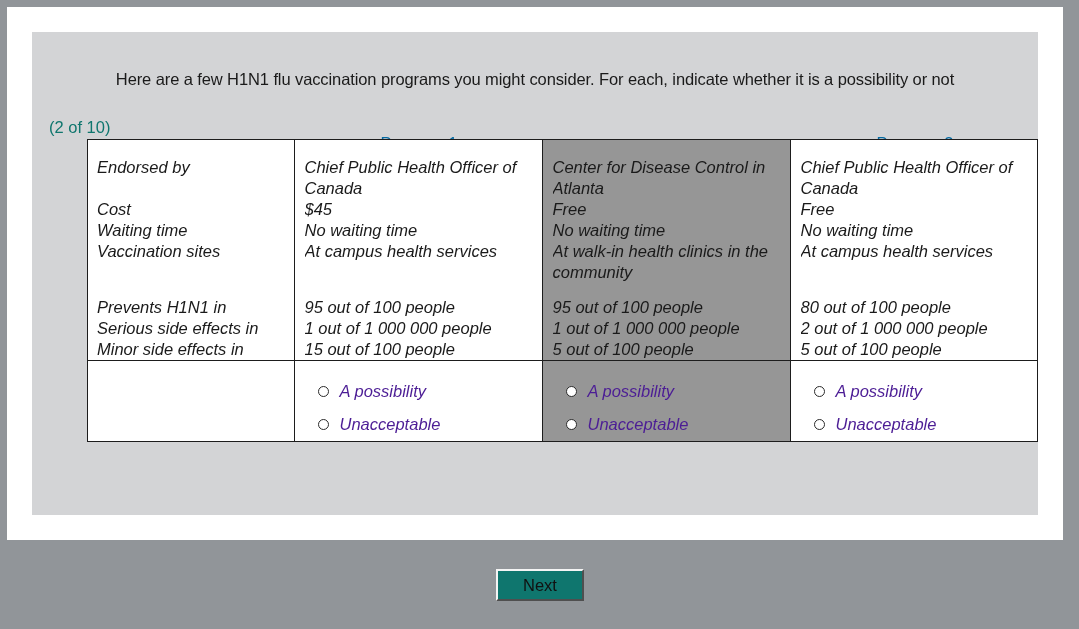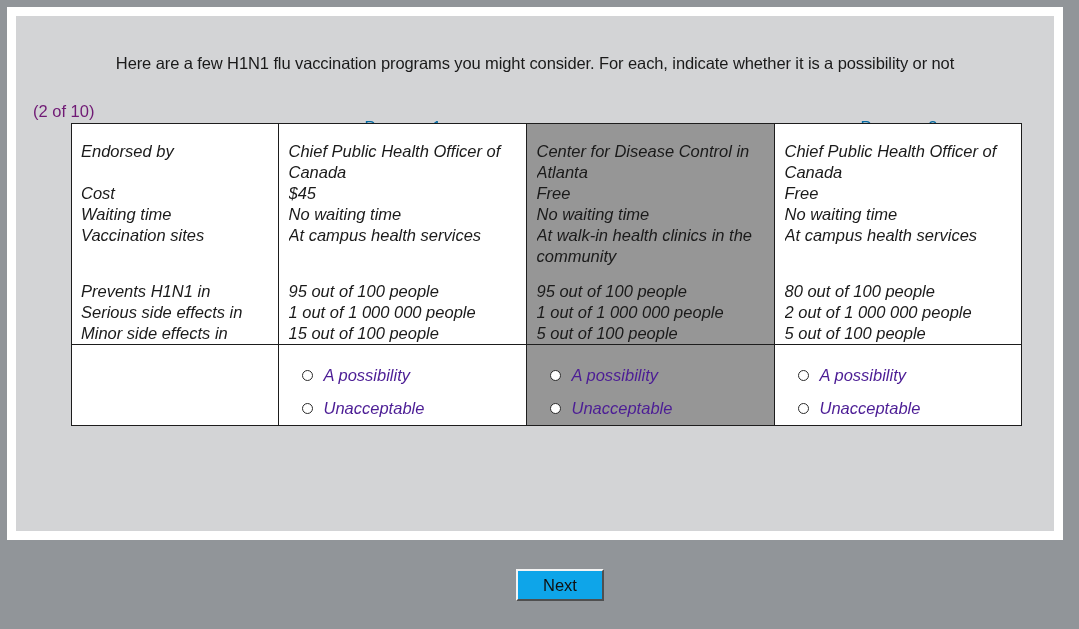"Here are a few H1N1" #survey-frame { padding: 9px -> 25px }
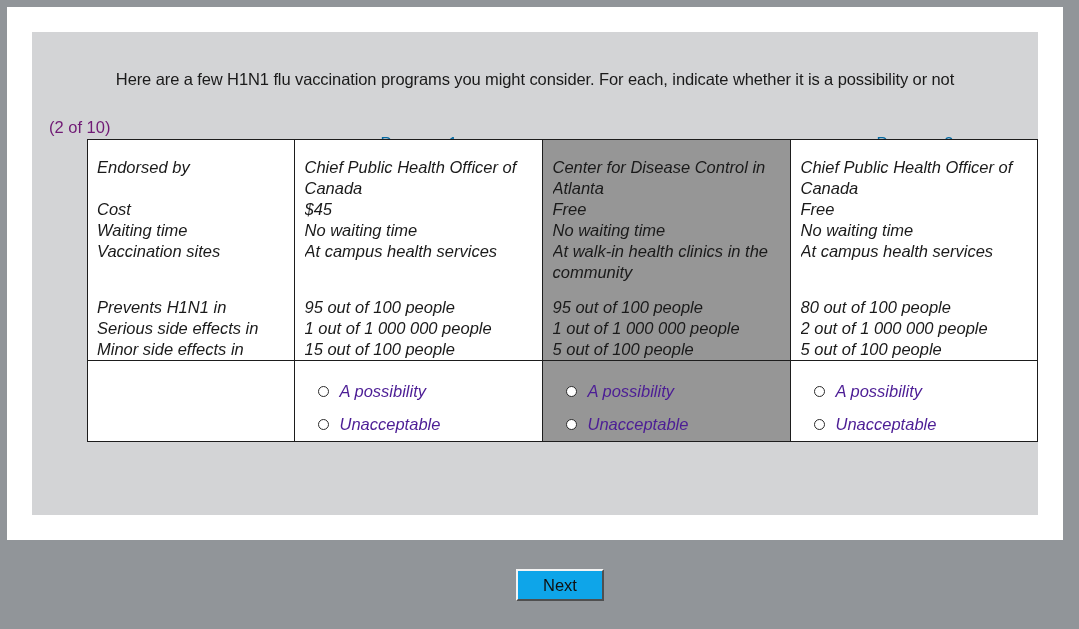"(2 of 10)" #progress-counter { color: #701a75 -> #0f766e }
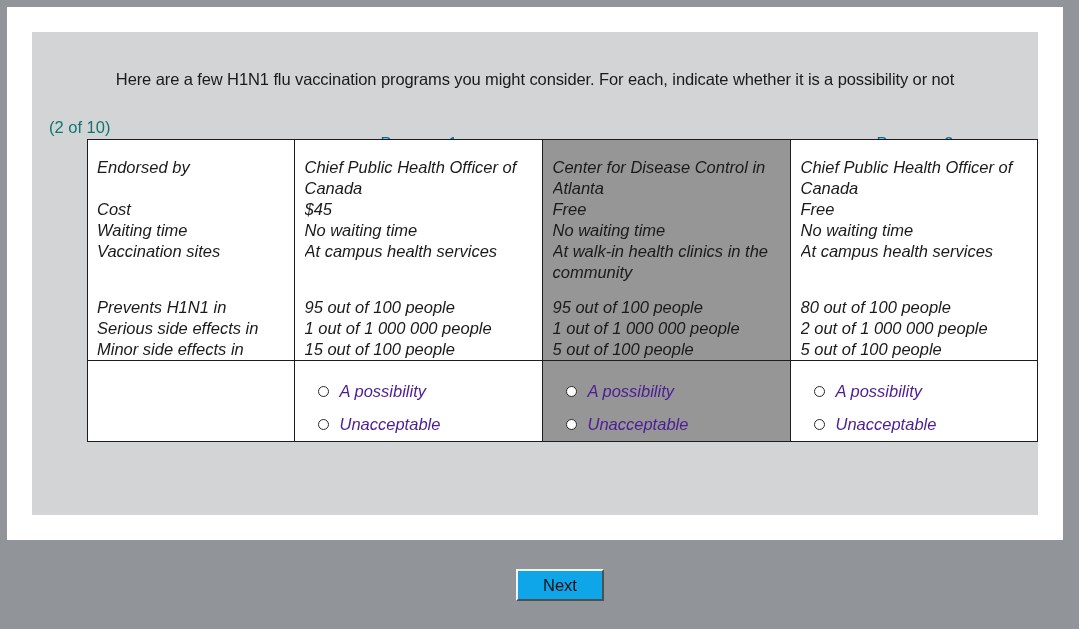"Next" #next-button { background: #0ea5e9 -> #0f766e; margin-left: 20px -> none }
